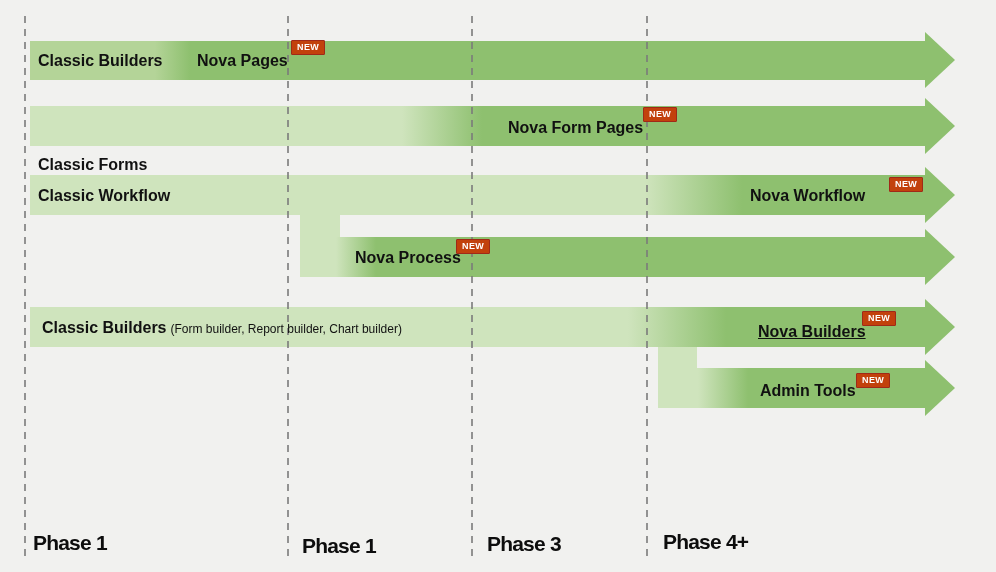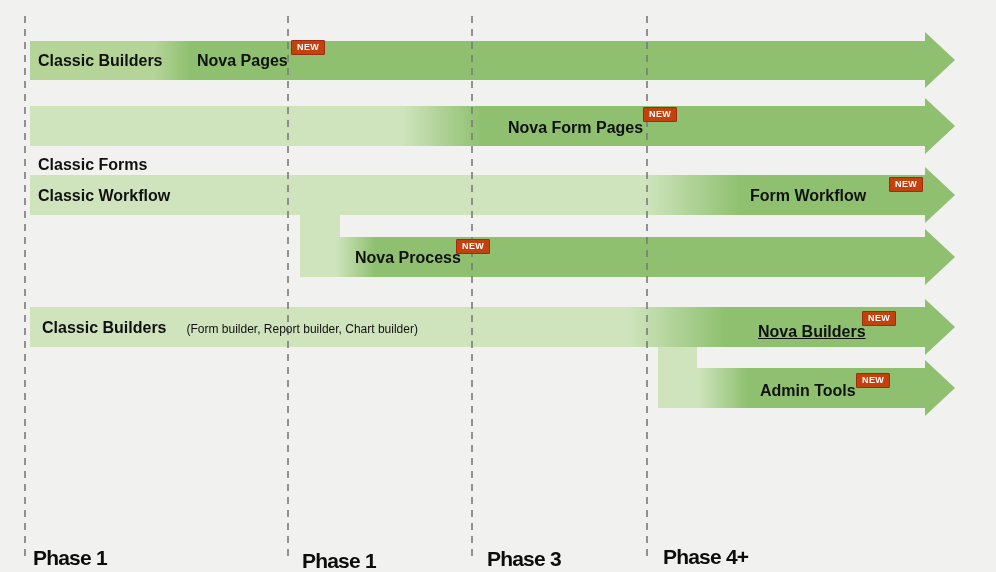"Form Workflow" span.lbl { text: Form -> Nova }
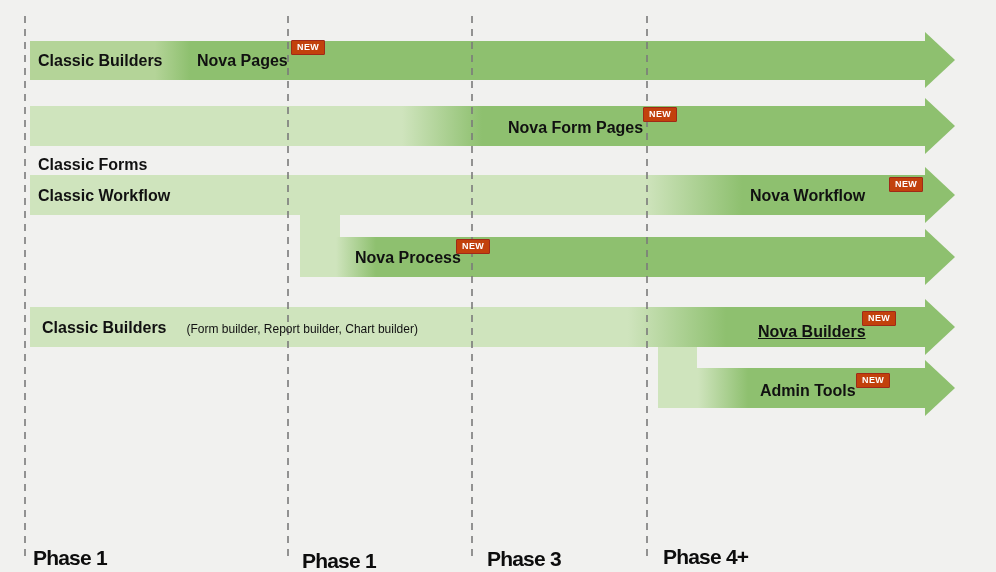"(Form builder, Report builder, Chart" .sub { margin-left: 20px -> 4px }
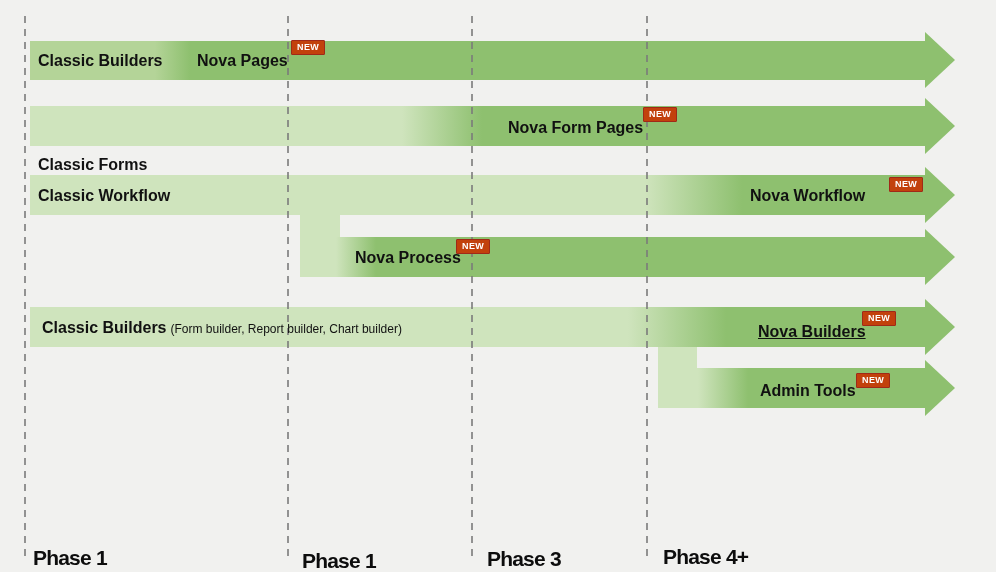"Phase 1" .phase { margin-top: 15px -> none }
